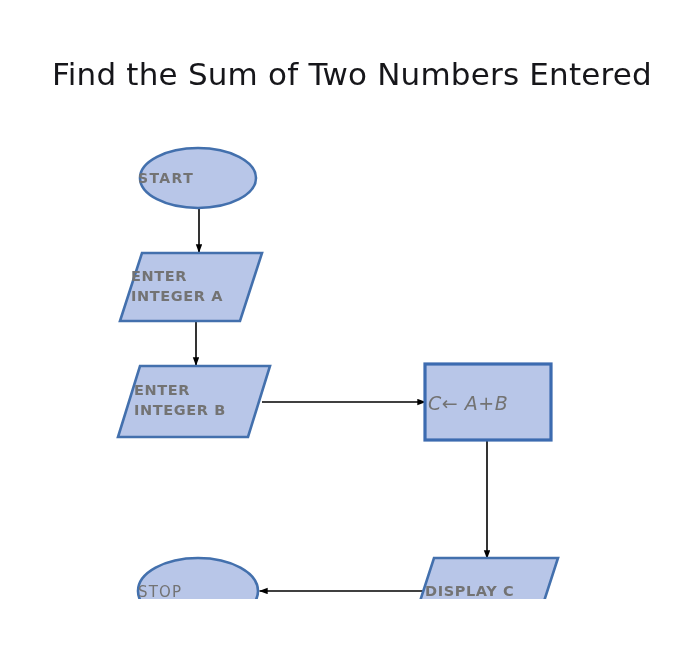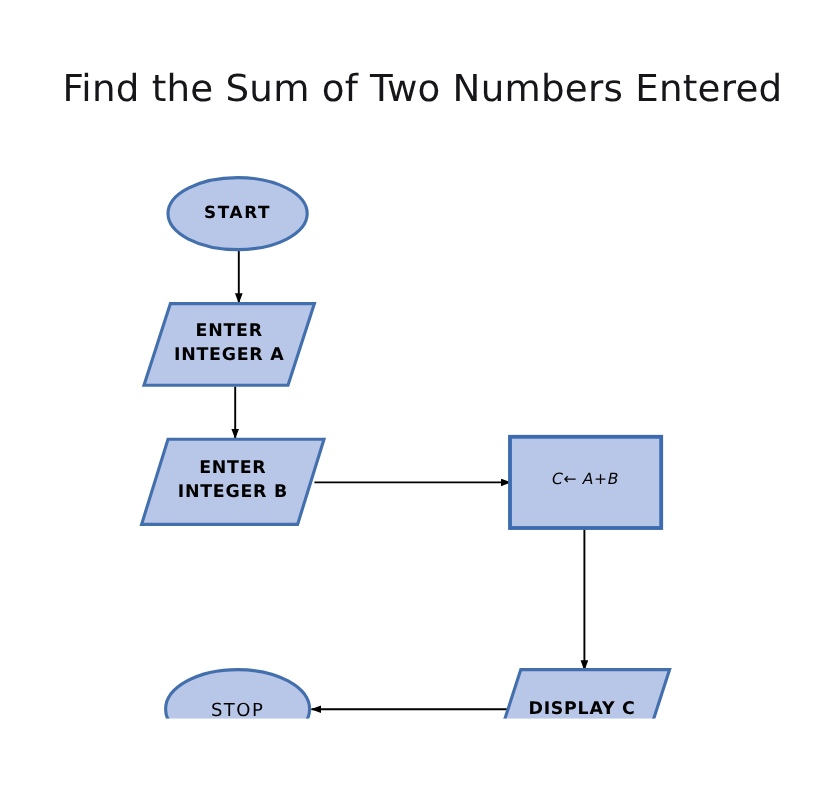"START" .node-label { color: #000000 -> #737373; text-align: center -> left }
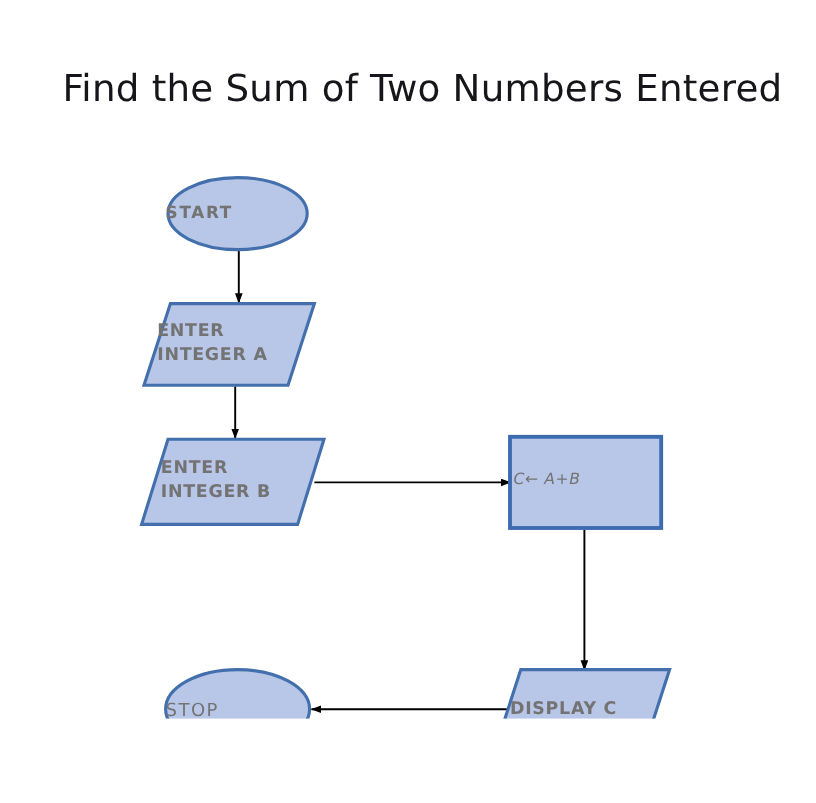"C← A+B" .label-process { font-size: 13px -> 19px }
